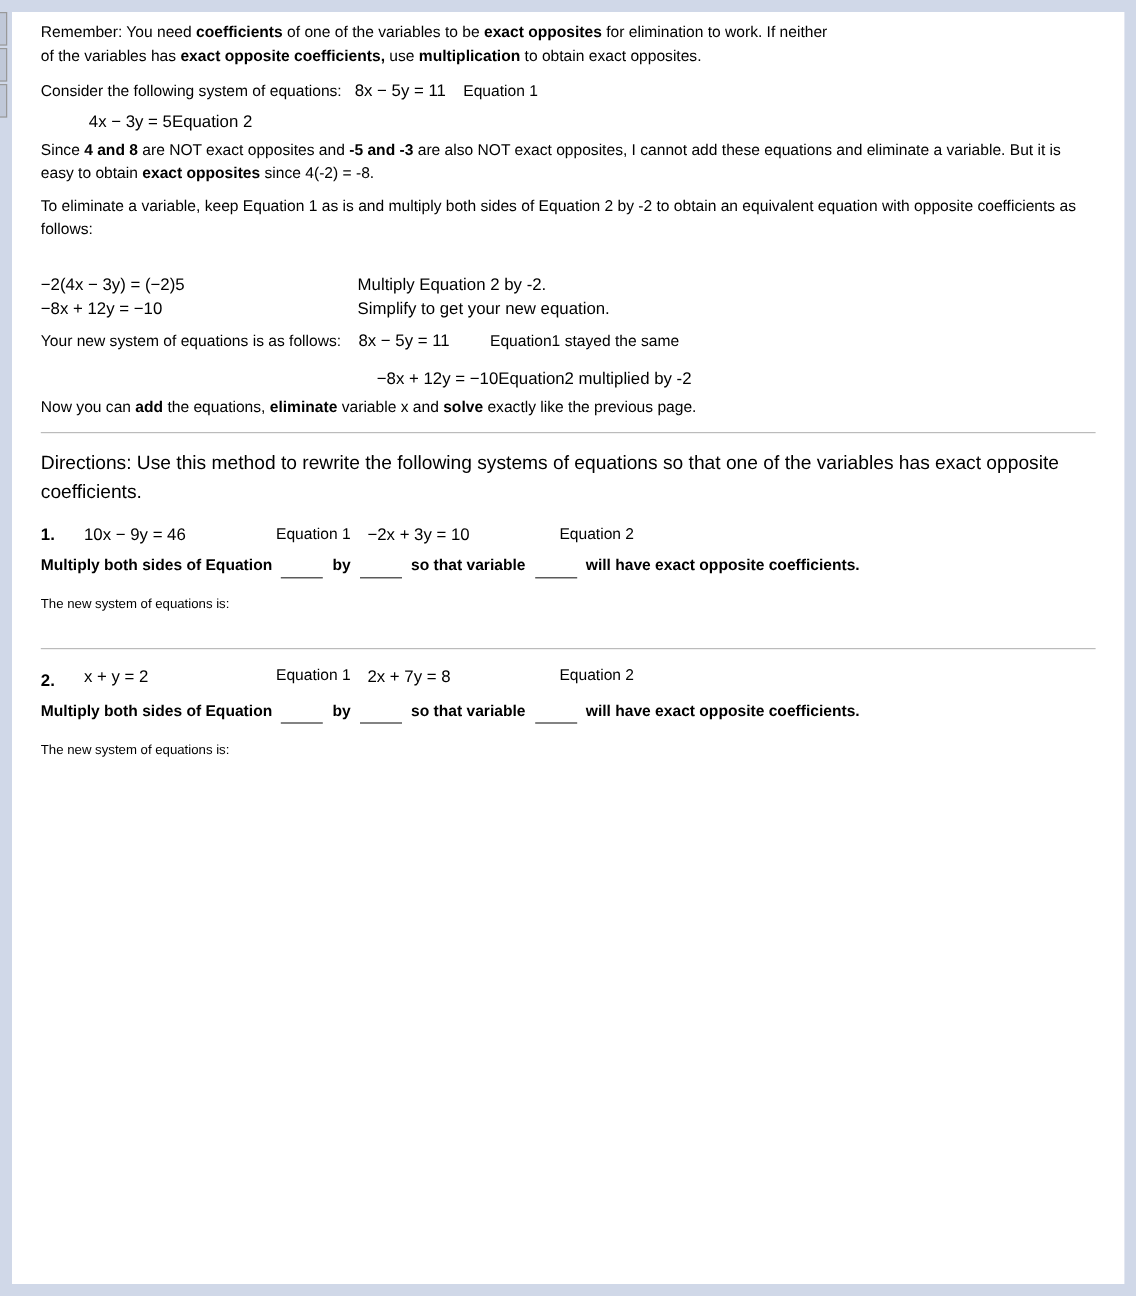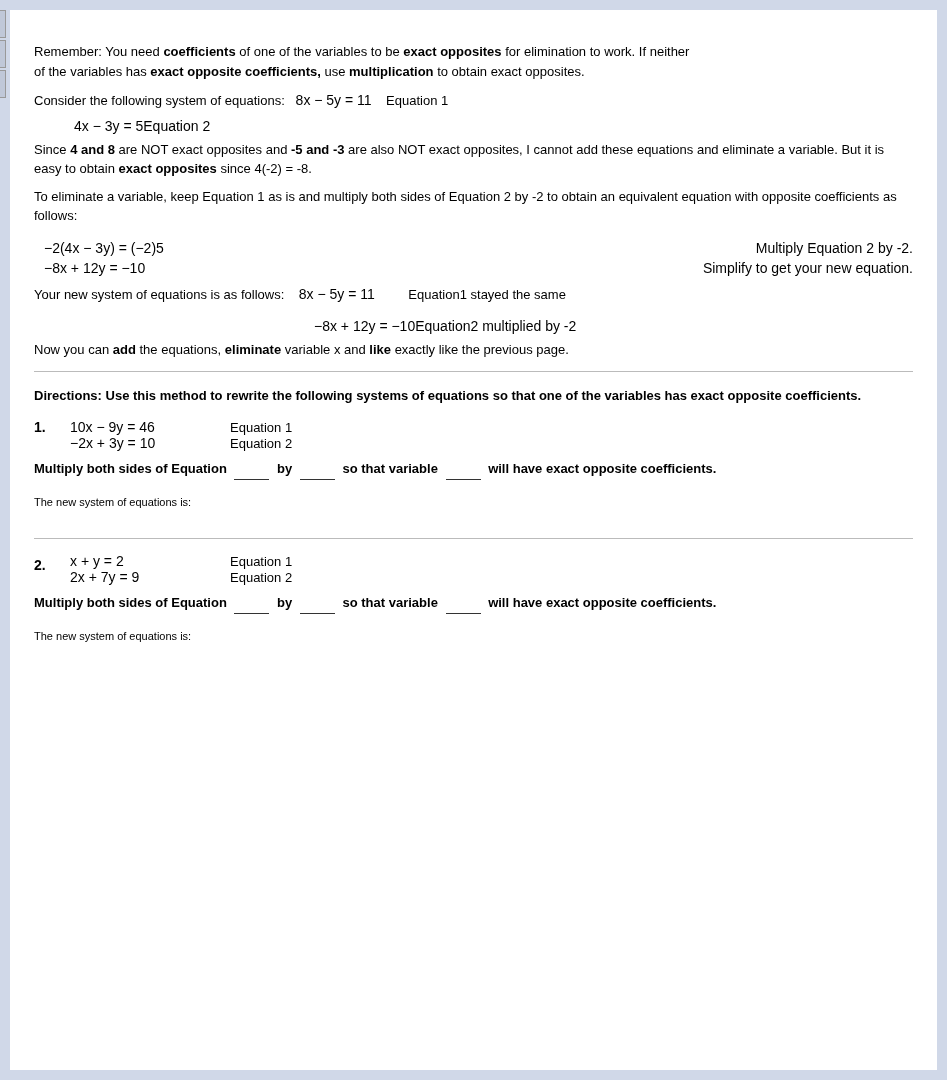"Remember: You need coefficients of" .page-container { padding: 32px 24px -> 7px 24px }
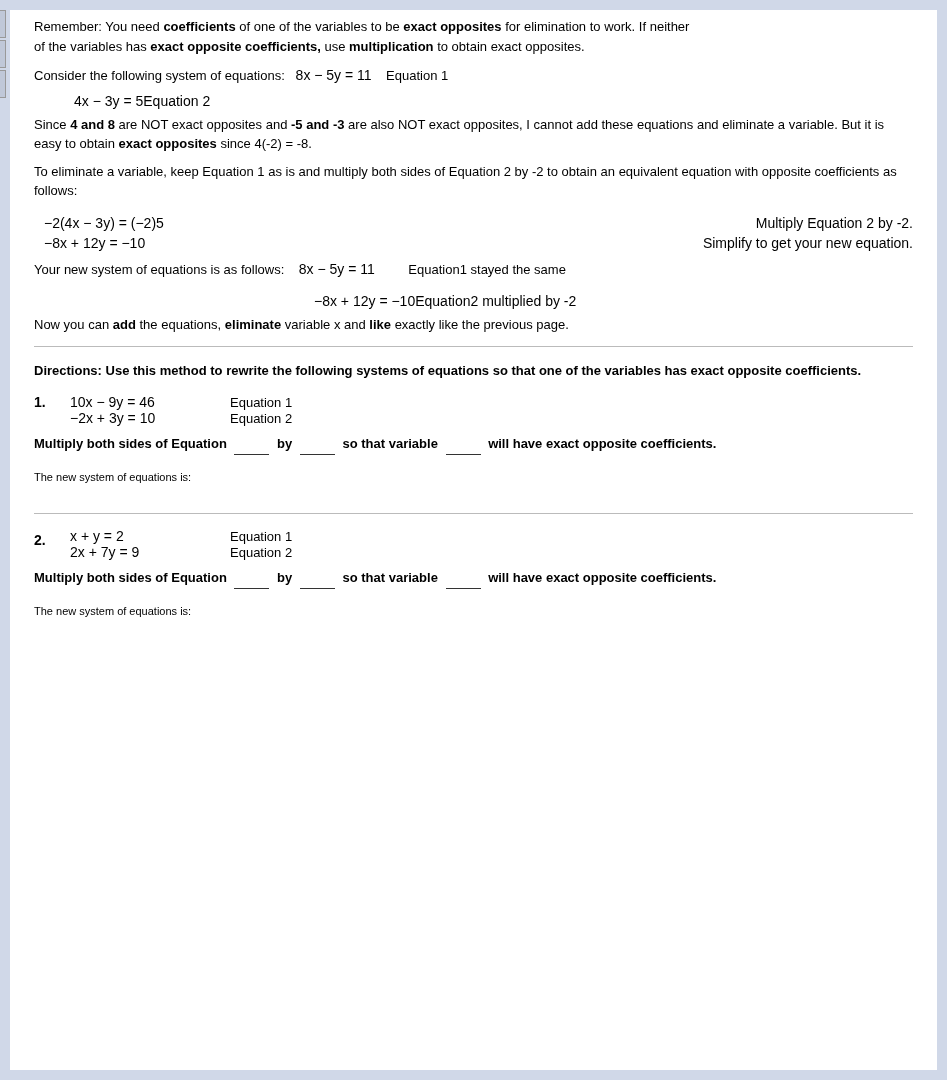"To eliminate a variable, keep" .to-eliminate-text { margin-bottom: 14px -> 28px }
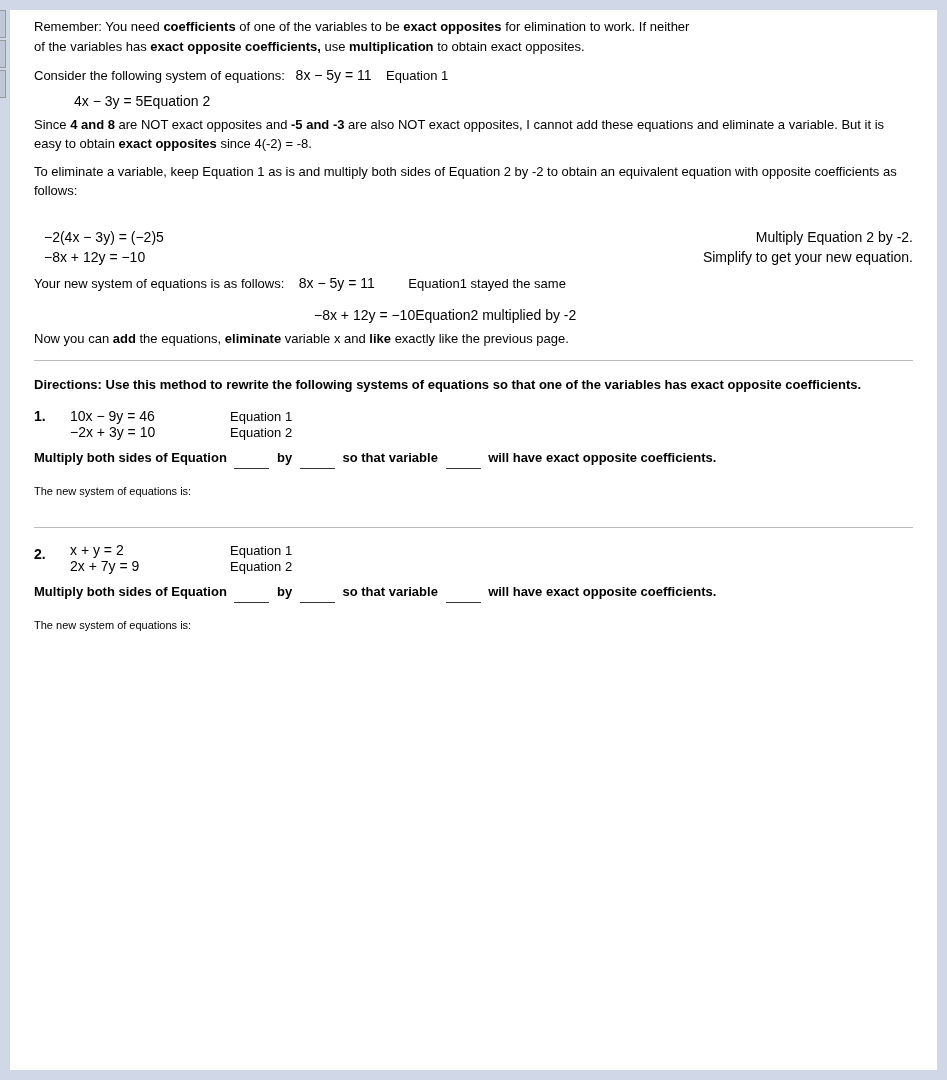"−2(4x − 3y) = (−2)5" .step-line { gap: 18px -> 44px; justify-content: space-between -> none; margin-left: 10px -> none }
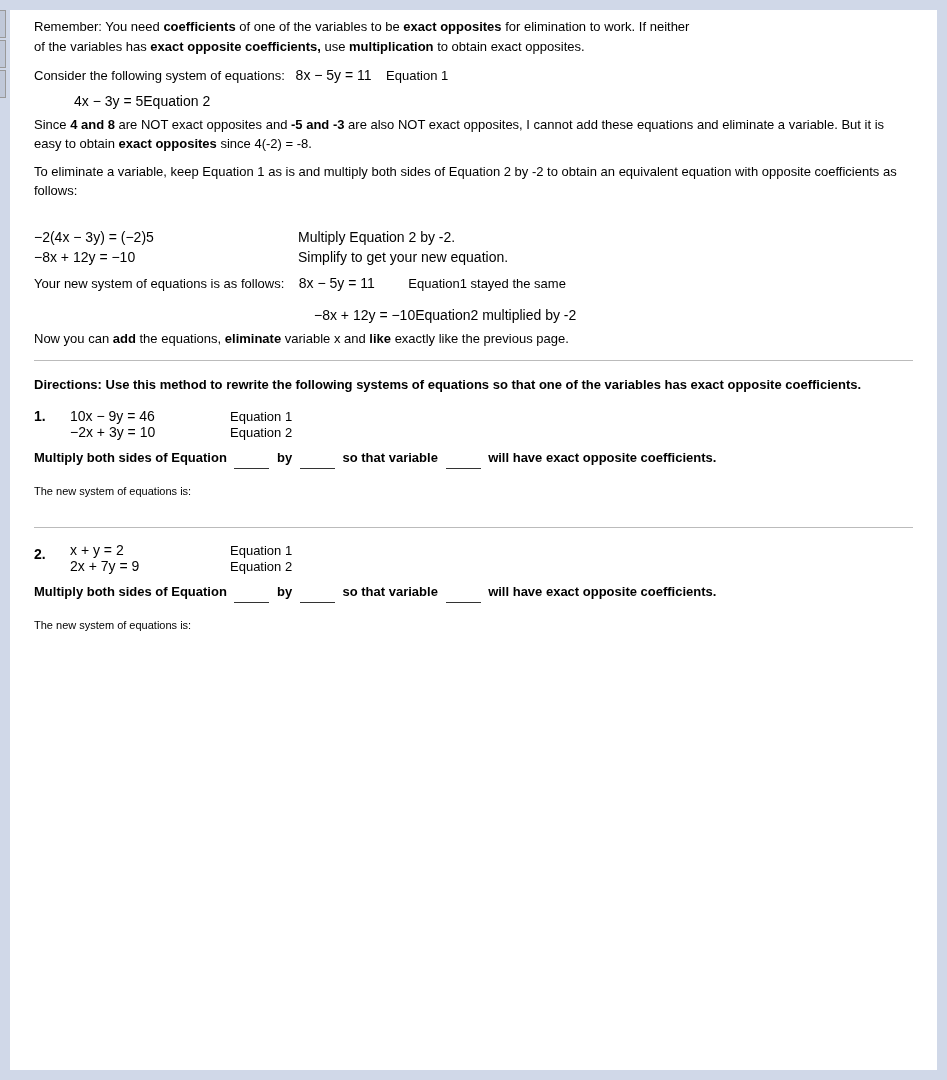"like" b { text: like -> solve }
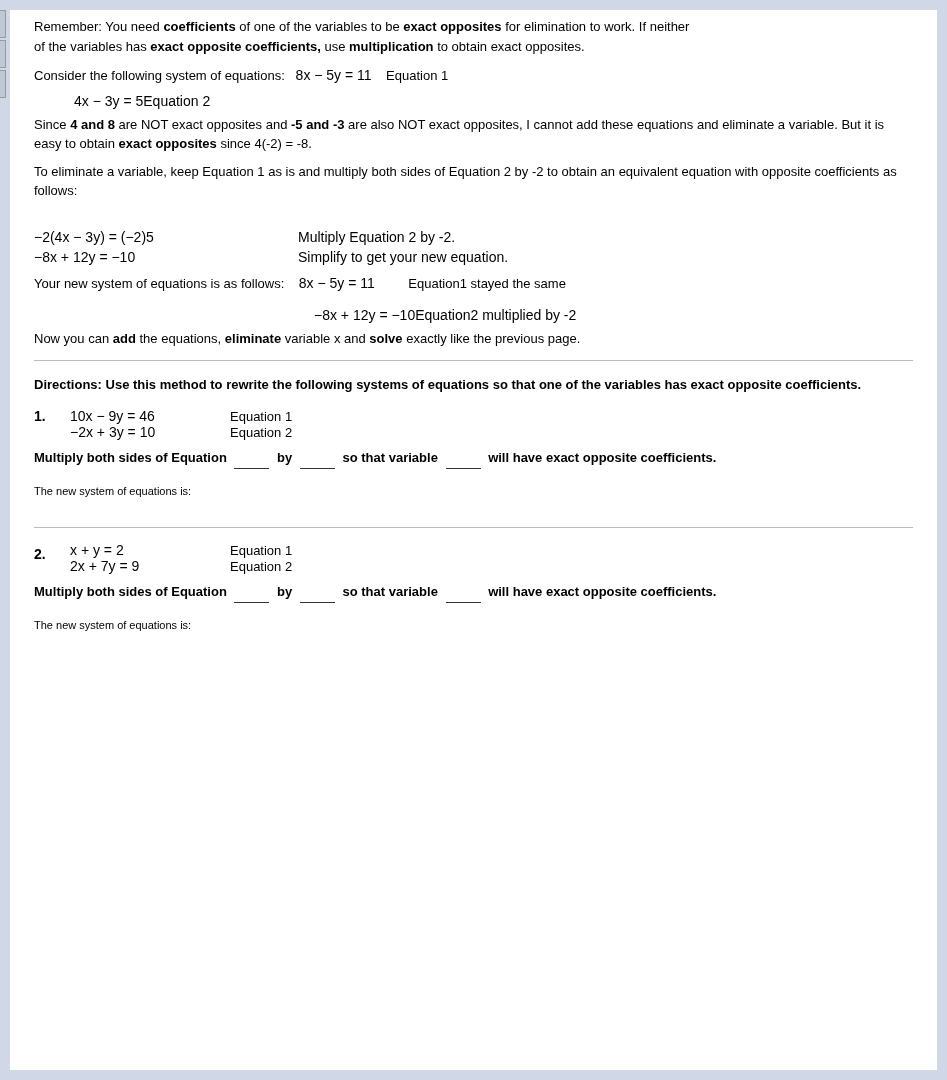"Directions: Use this method to" .directions-text { font-size: 13px -> 16px; font-weight: bold -> normal }
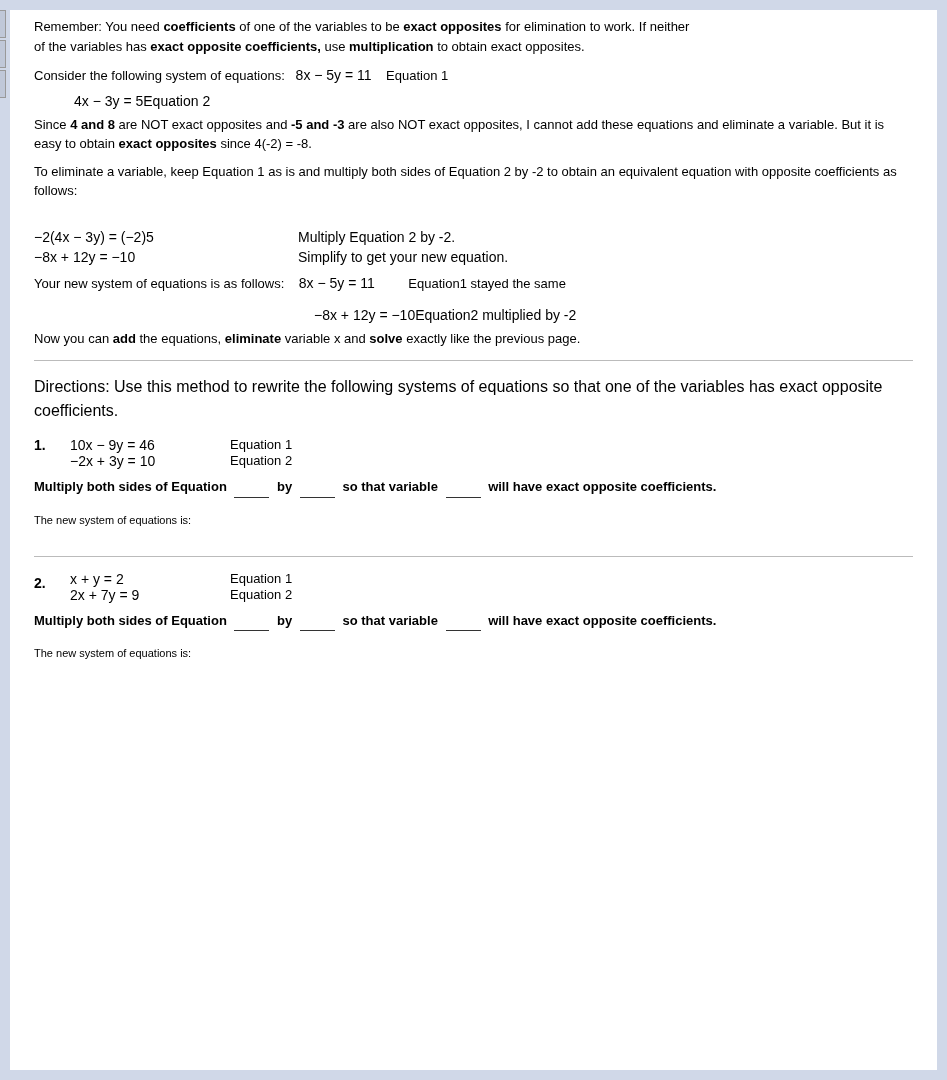"10x − 9y = 46" .problem-equations { flex-direction: column -> row; gap: 0 -> 14px }
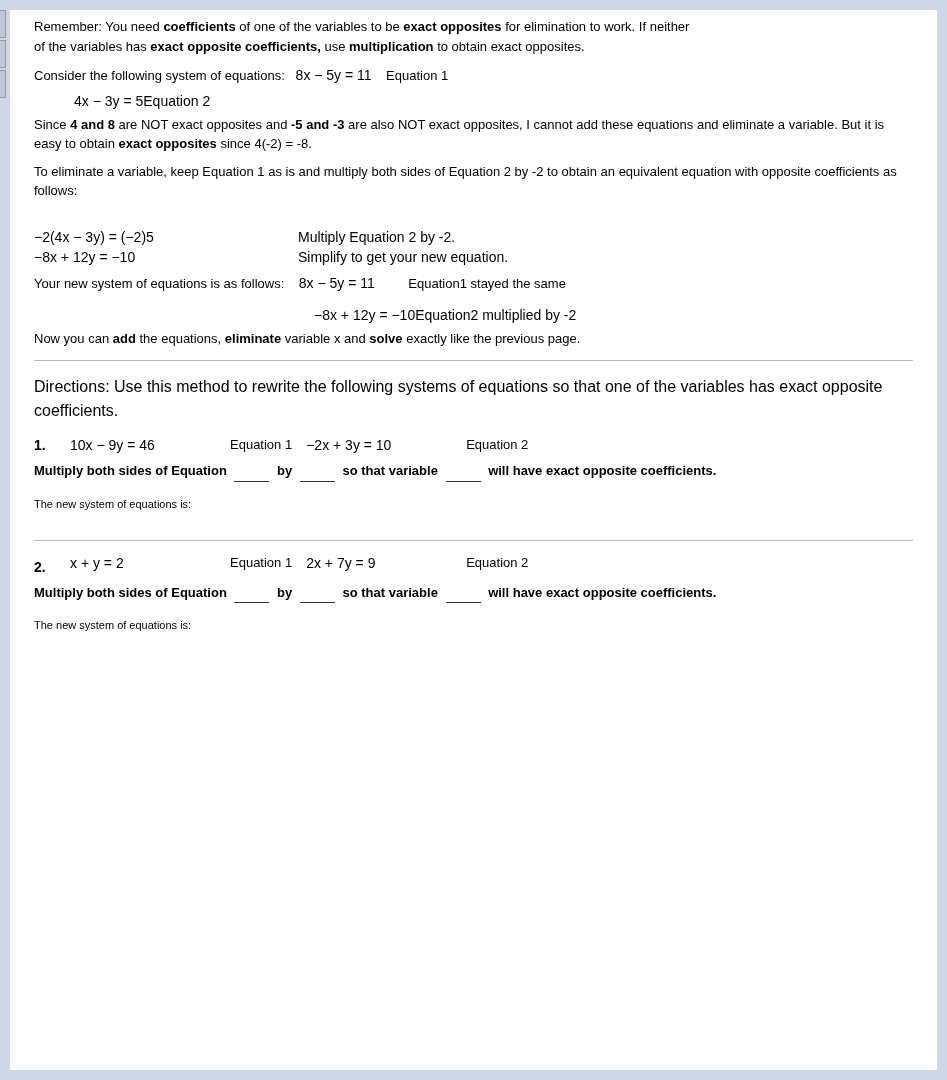"2x + 7y = 9" span.problem-expr { text: 9 -> 8 }
